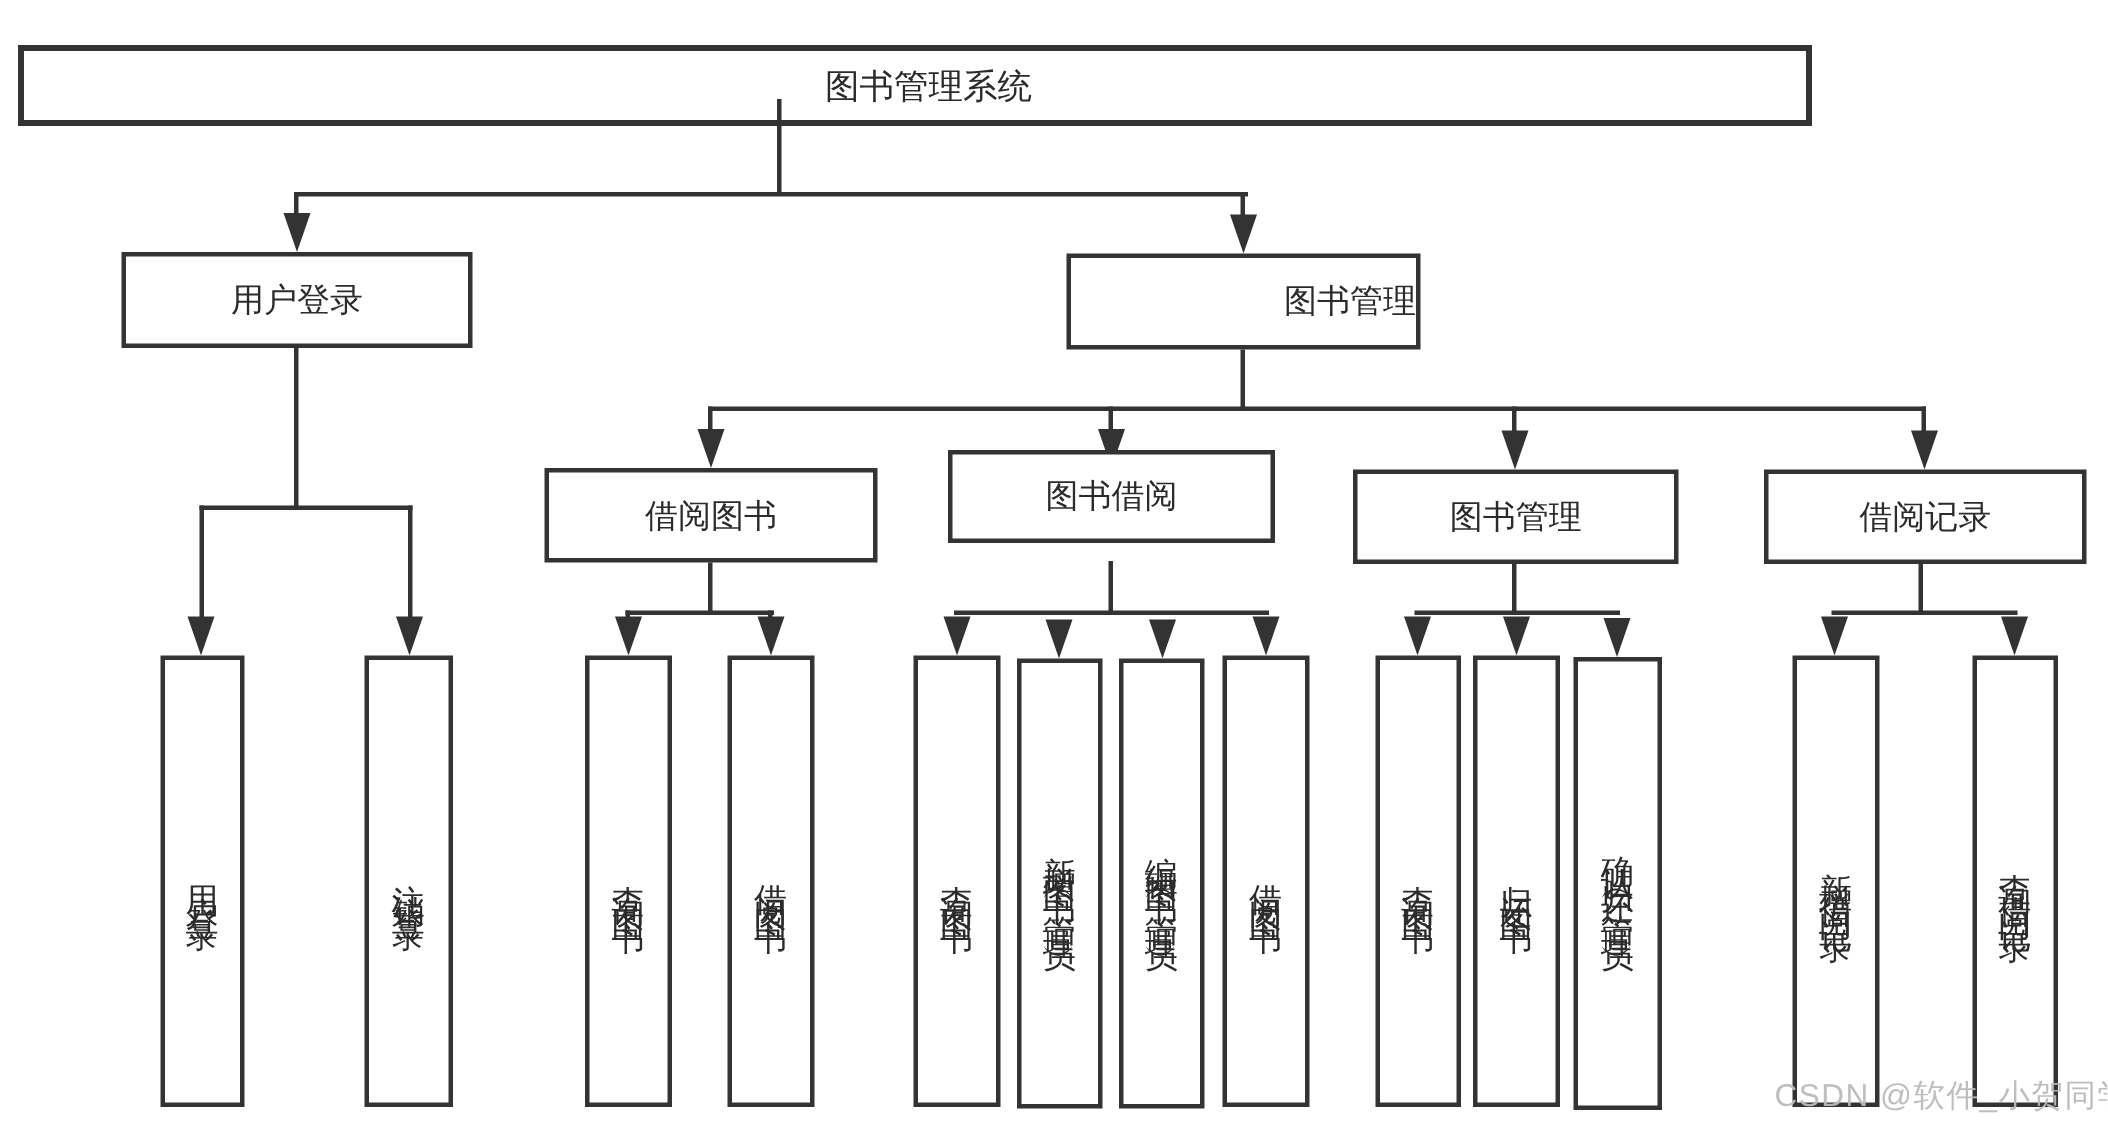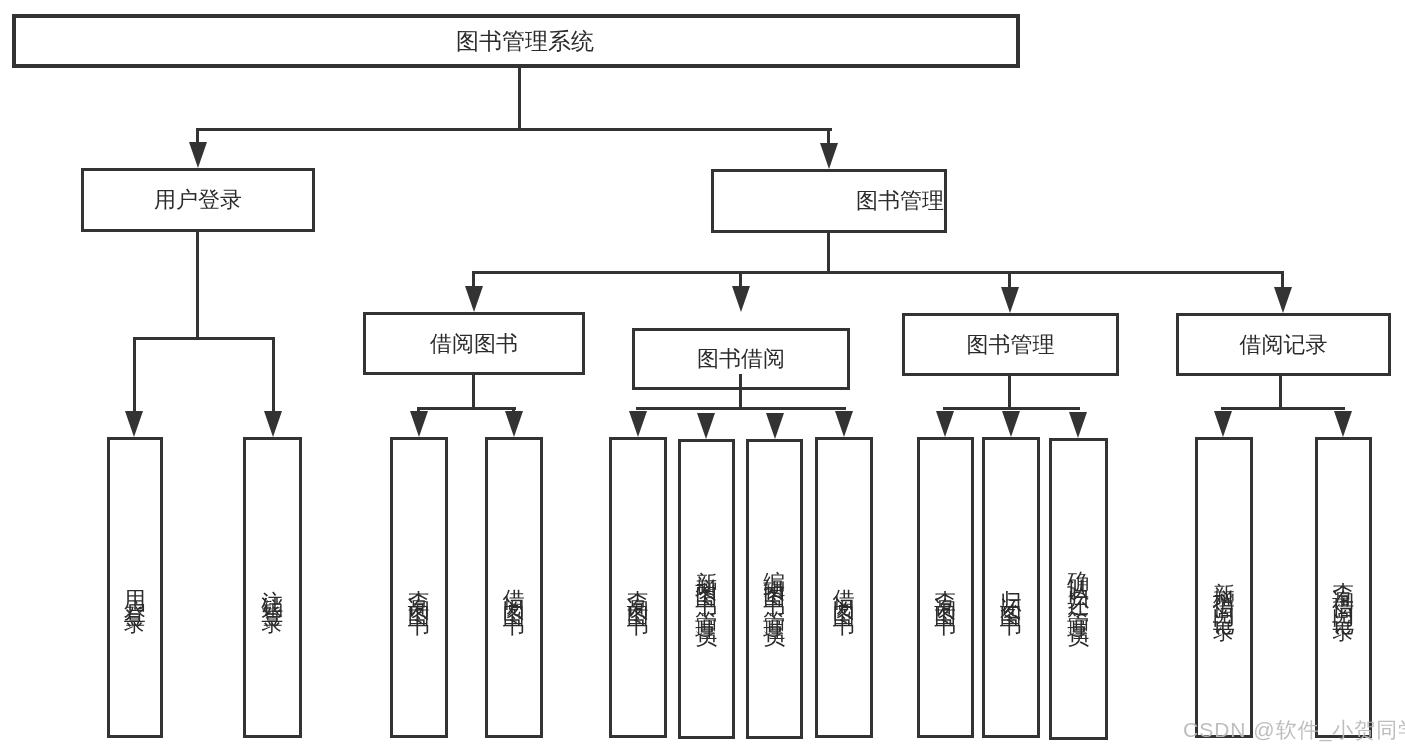"图书管理系统" div.box { top: 14px -> 30px; width: 1008px -> 1196px }
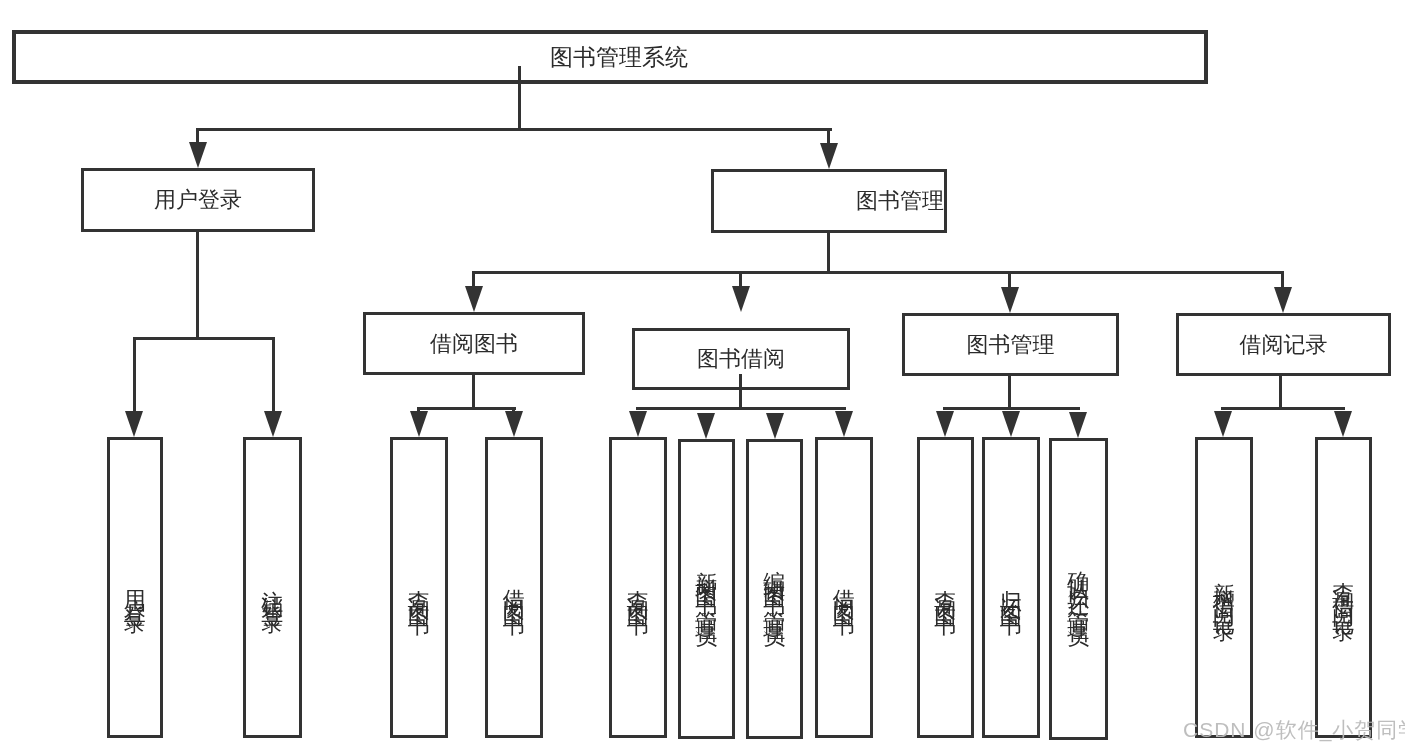"图书借阅" div.box { top: 328px -> 300px }
